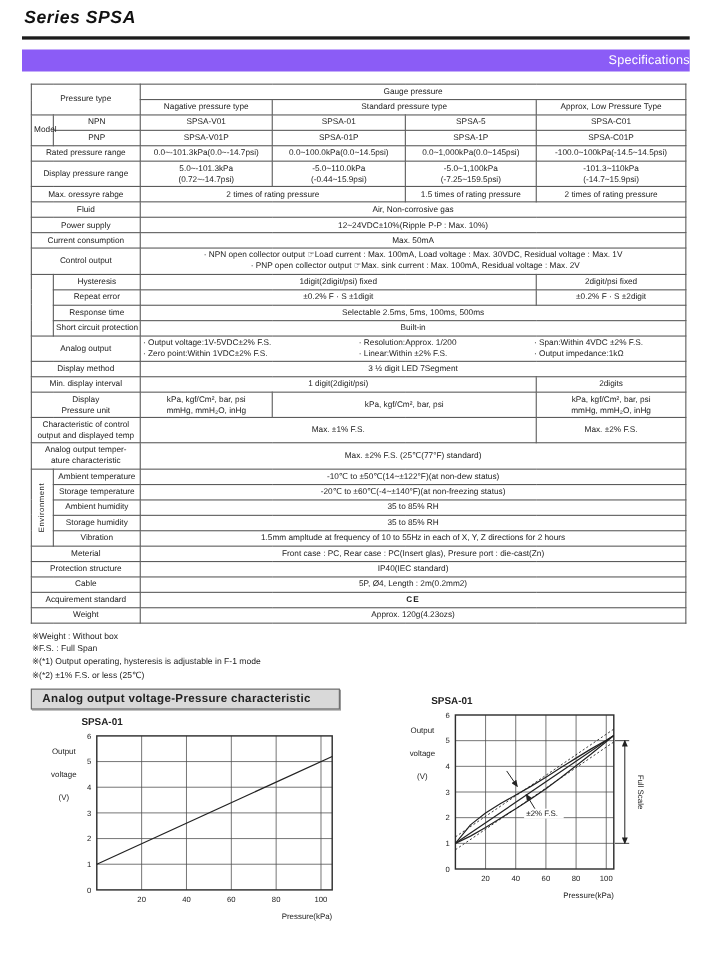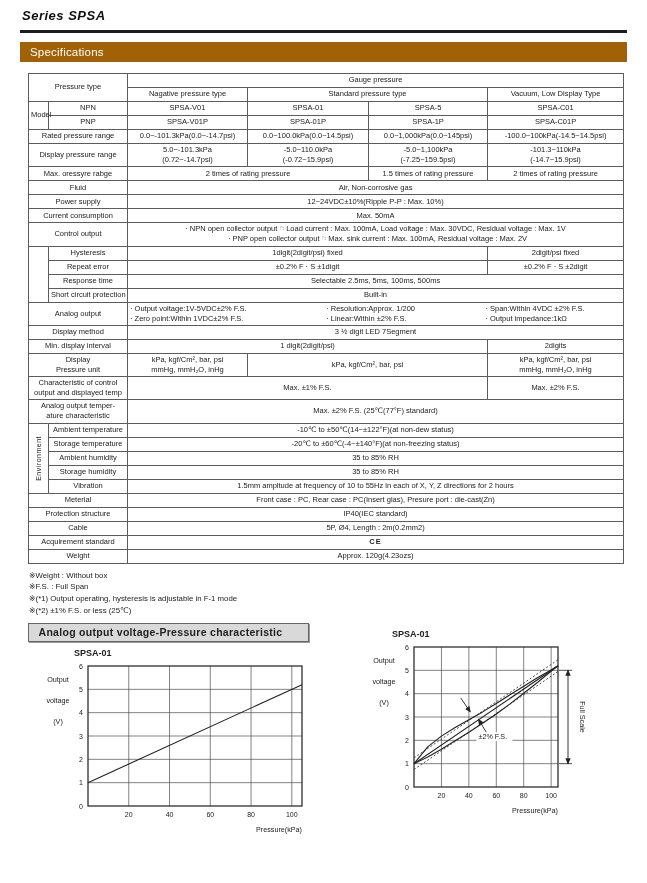"Series SPSA" .title { font-size: 13px -> 16px }
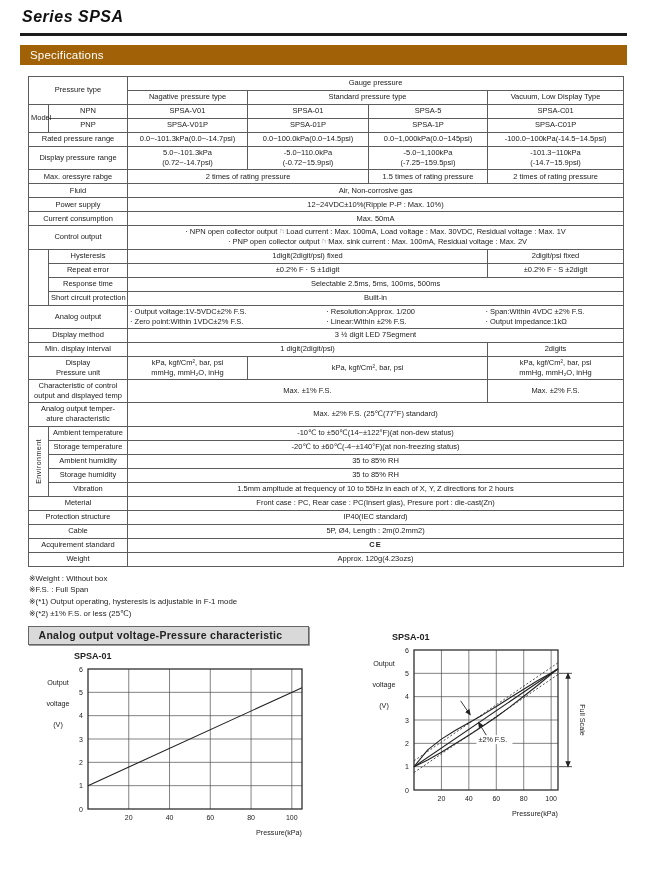"Specifications" .sec-bar { background: #a16207 -> #8b5cf6; text-align: none -> right }
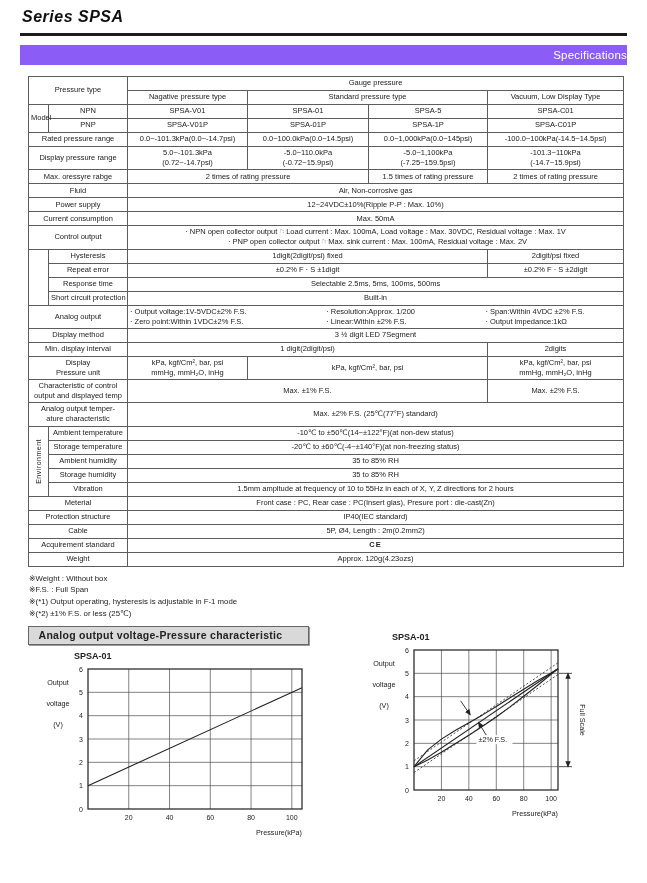"Vacuum, Low Display Type" div.ln { text: Vacuum, Low Display -> Approx, Low Pressure }
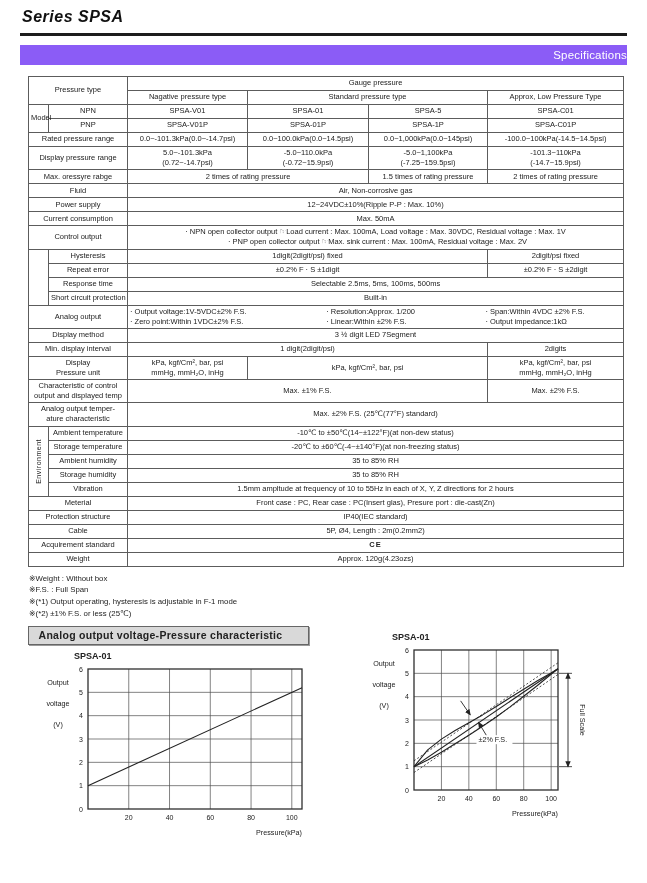"(-0.72~15.9psi)" div.ln { text: -0.72 -> -0.44 }
